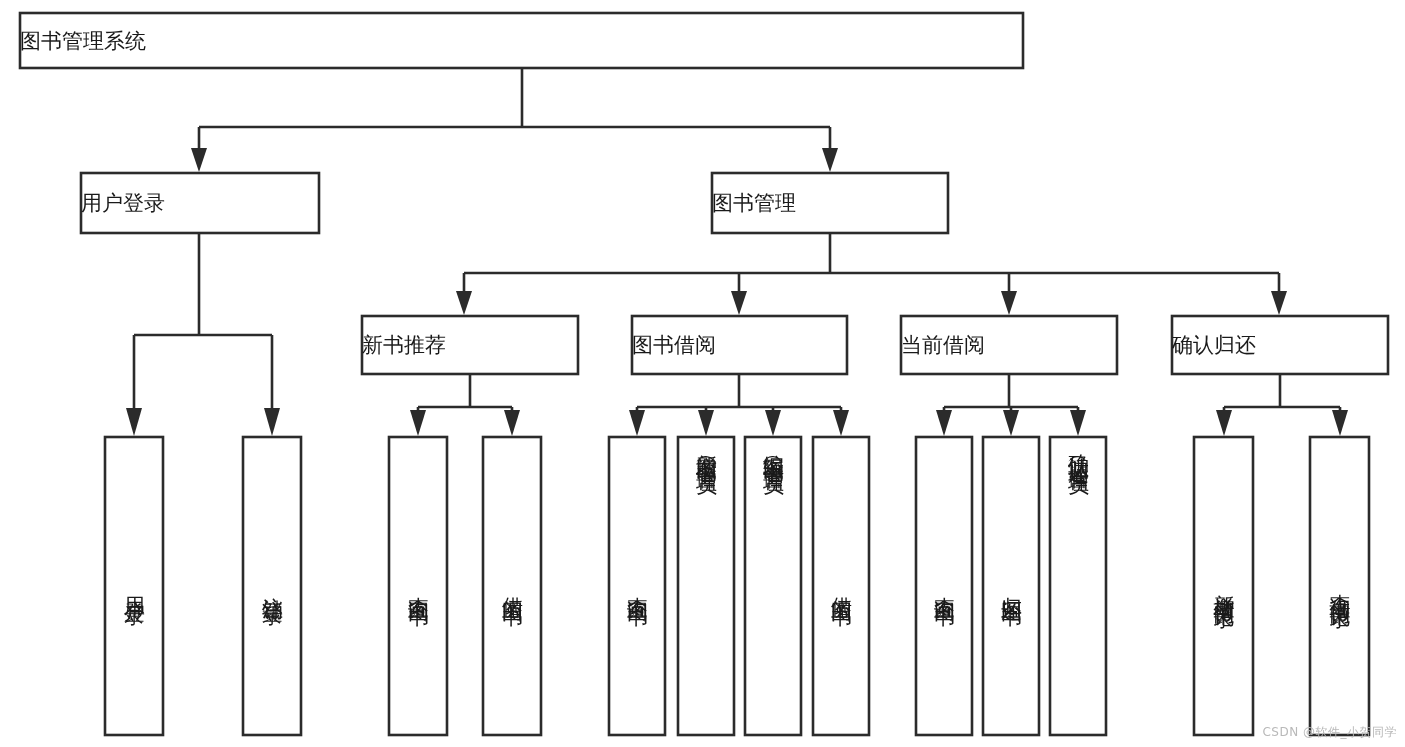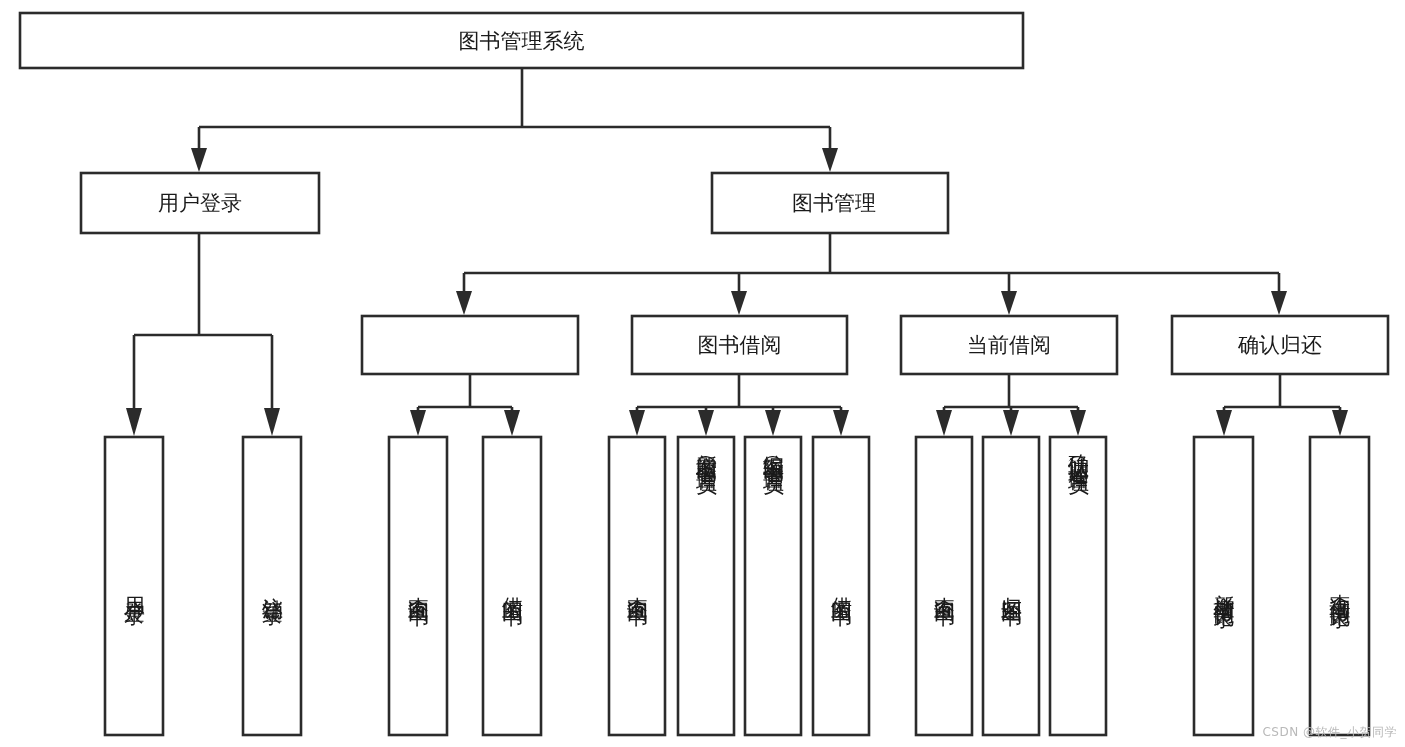"图书管理系统" .hlabel-wrap { justify-content: center -> flex-start }
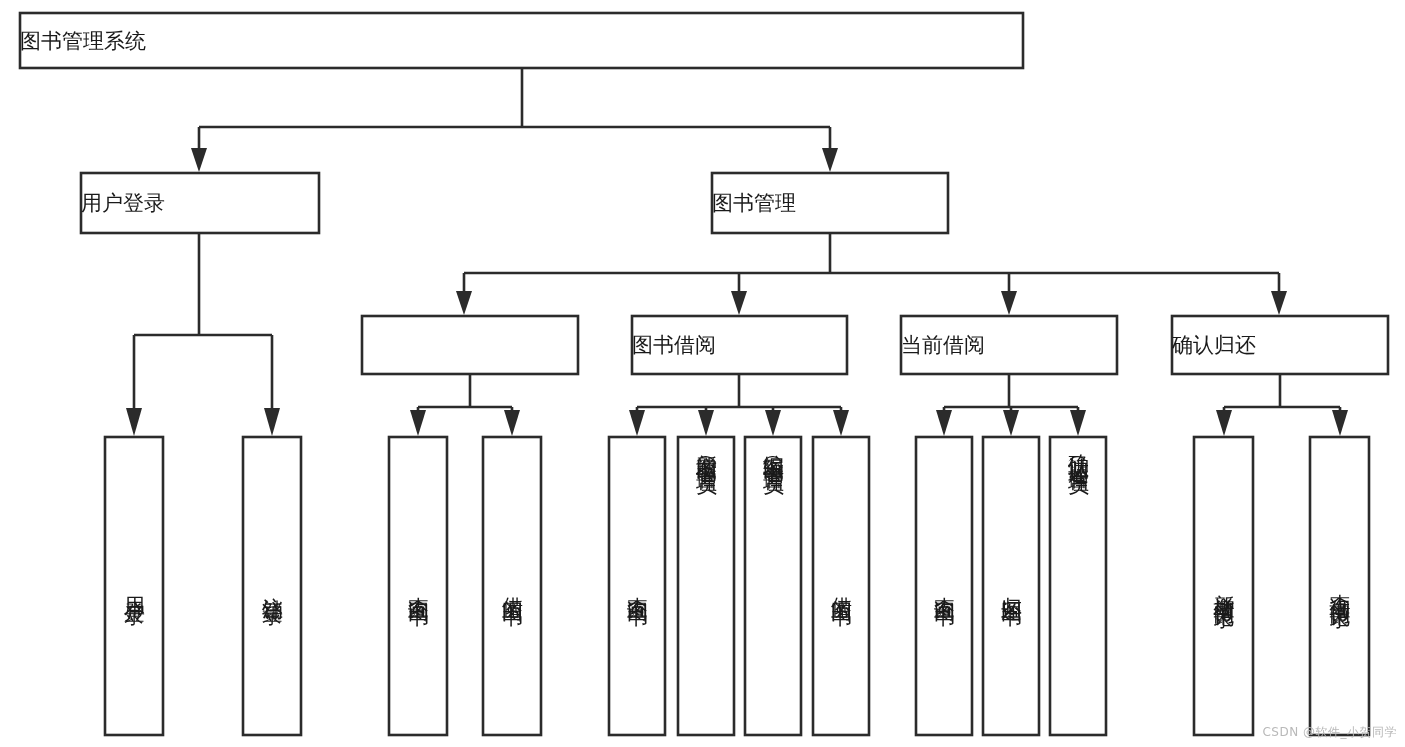"新书推荐" div.hlabel-wrap { html: none -> <div> <span>新书推荐</span> </div> }
